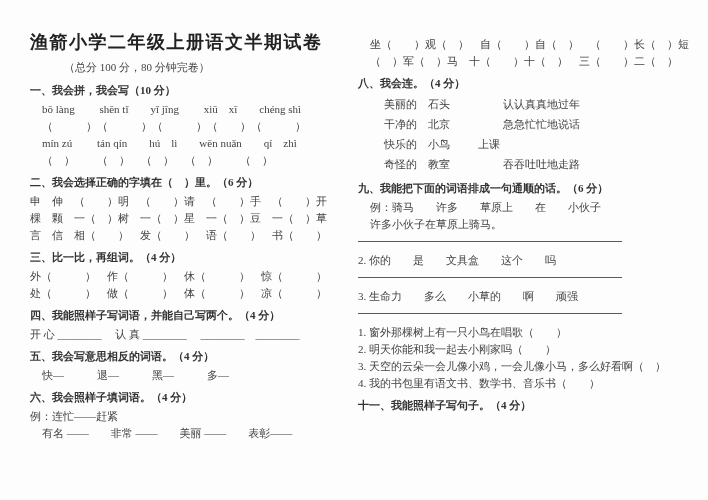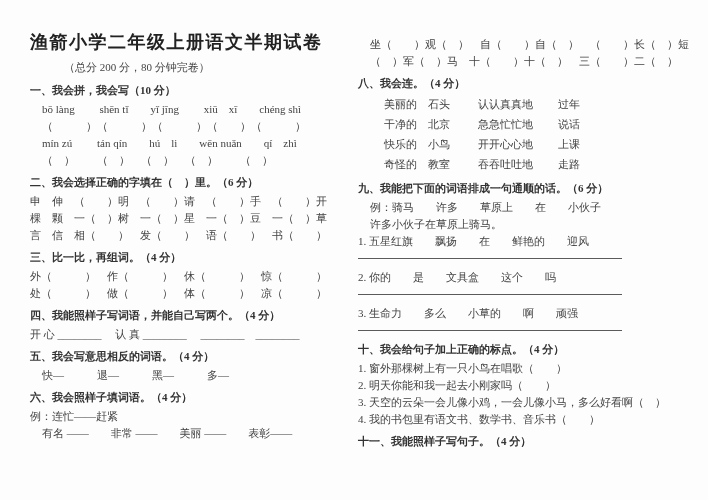"（总分 200 分，80 分钟完卷）" div.subtitle { text: 200 -> 100 }
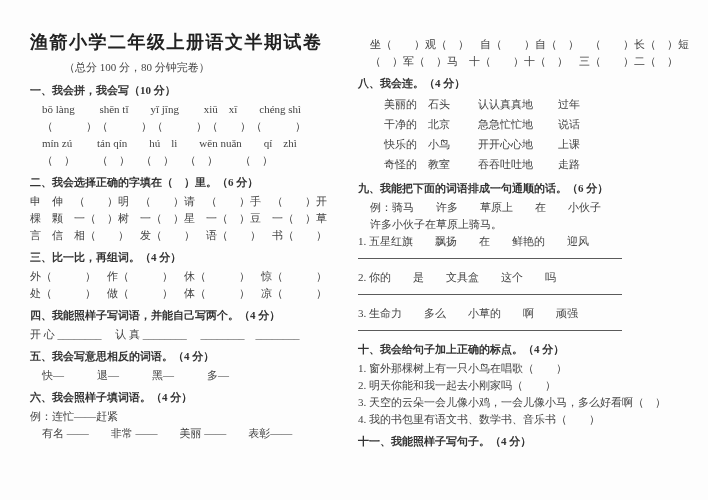"认认真真地" .match-row .c3 { text-align: none -> right }
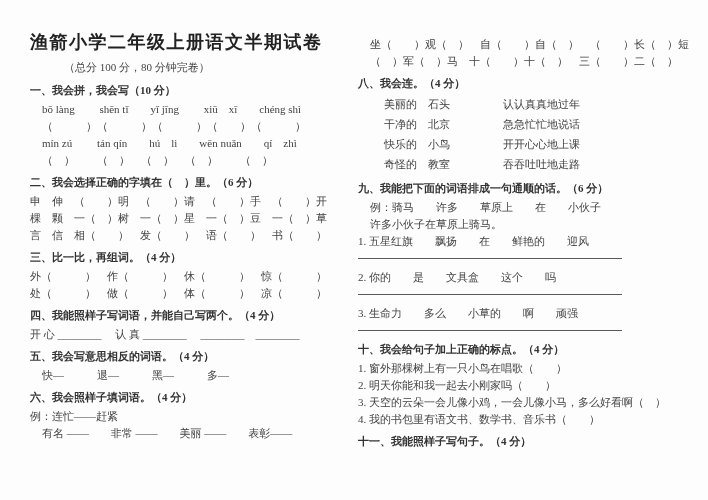"开开心心地" span.c3 { html: <span>开开心心地</span> -> none }
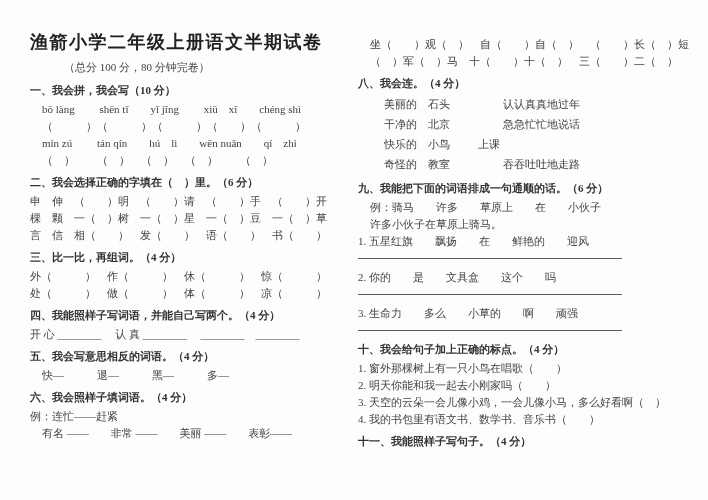"1. 五星红旗 飘扬 在 鲜艳的" div.ln { html: <div>1. 五星红旗 飘扬 在 鲜艳的 迎风</div> -> none }
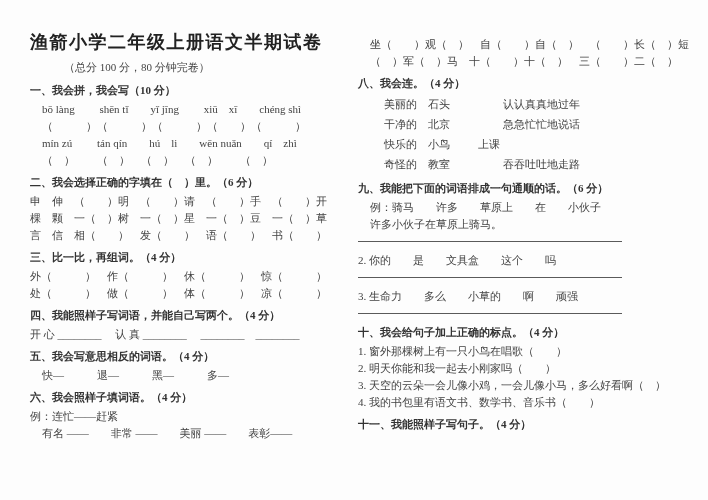"十、我会给句子加上正确的标点。（4 分）" div.h { html: <div>十、我会给句子加上正确的标点。（4 分）</div> -> none }
